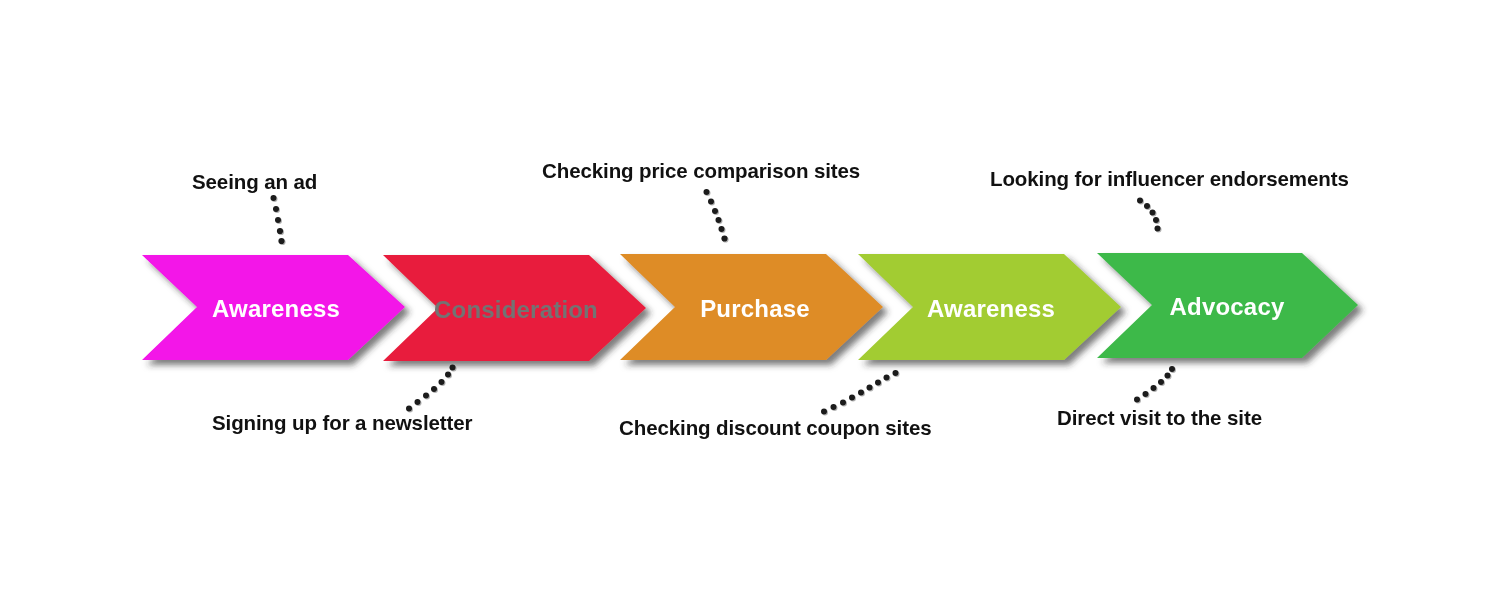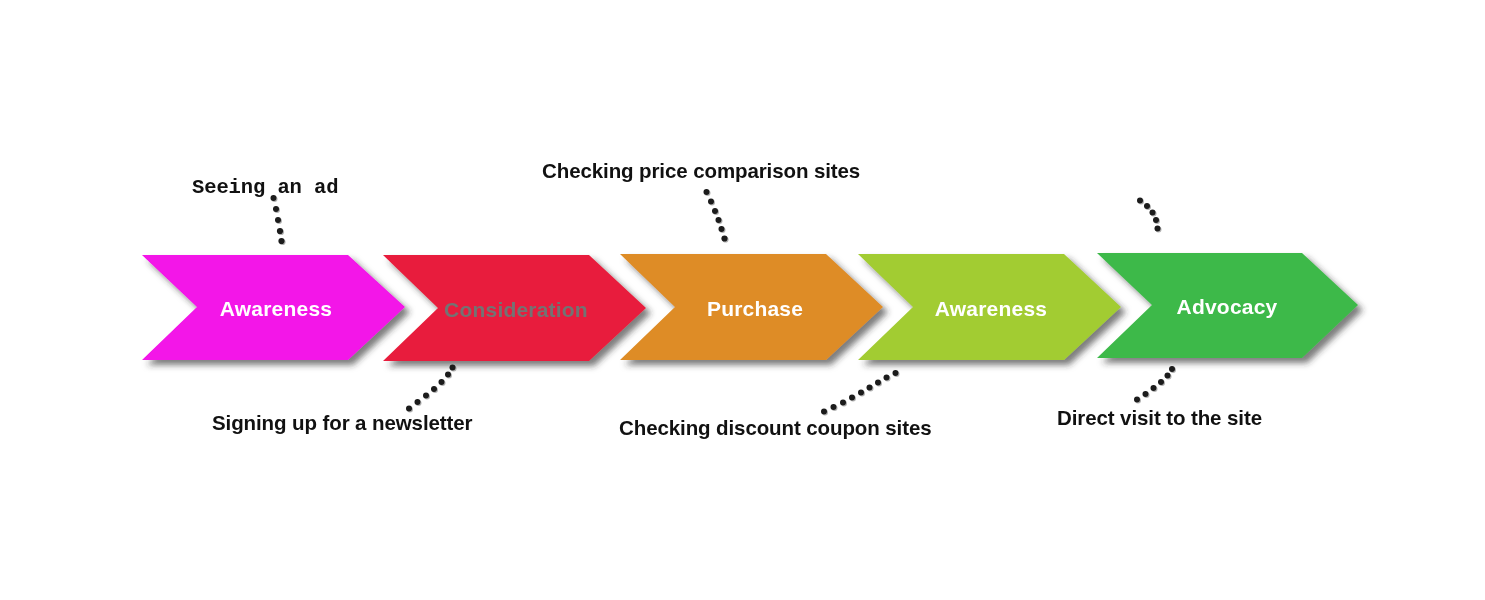"Seeing an ad" div.touchpoint { font-family: Liberation Mono, monospace -> none; top: 188px -> 182px }
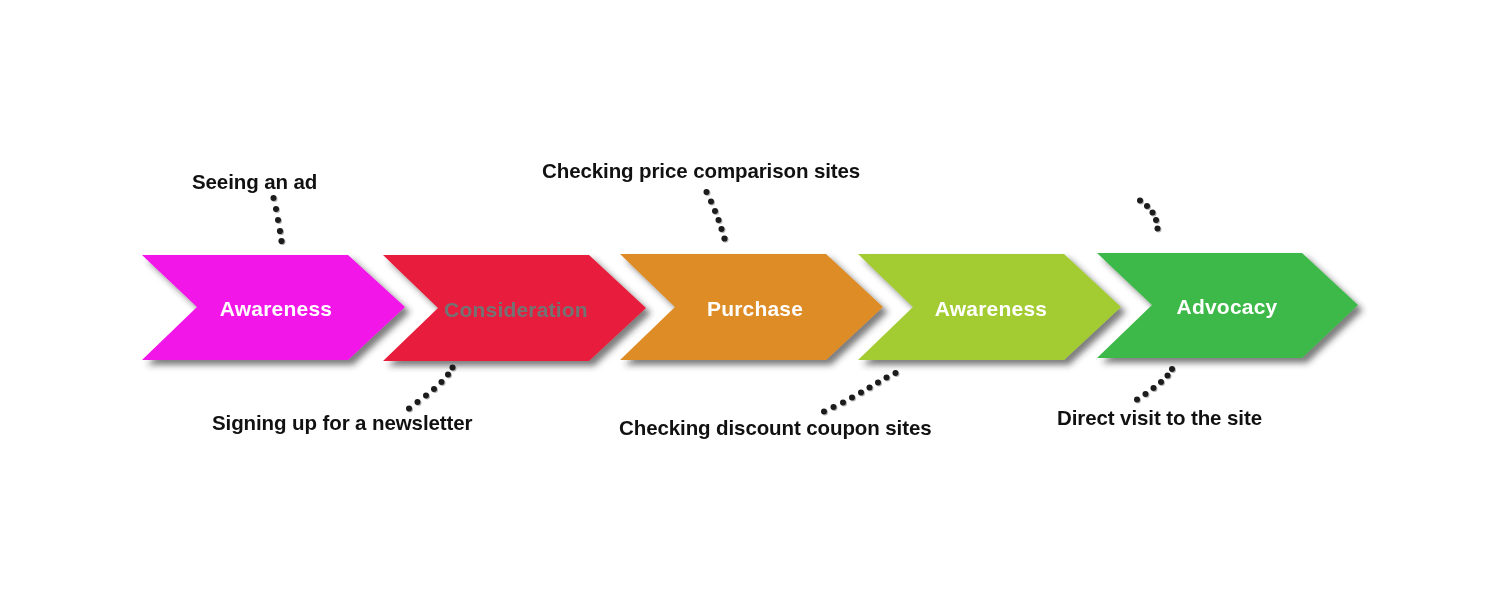"Looking for influencer endorsements" div.touchpoint { html: none -> <div>Looking for influencer endorsements</div> }
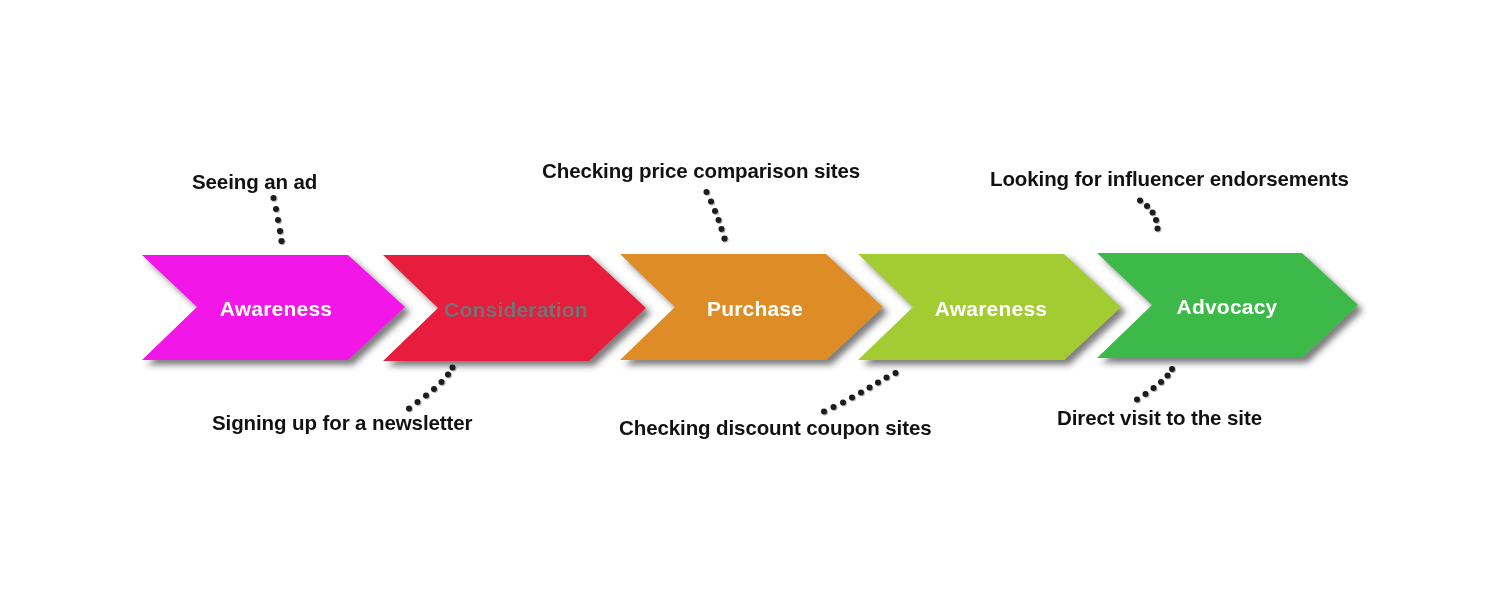"Awareness" .stage-label { font-size: 21px -> 24px }
